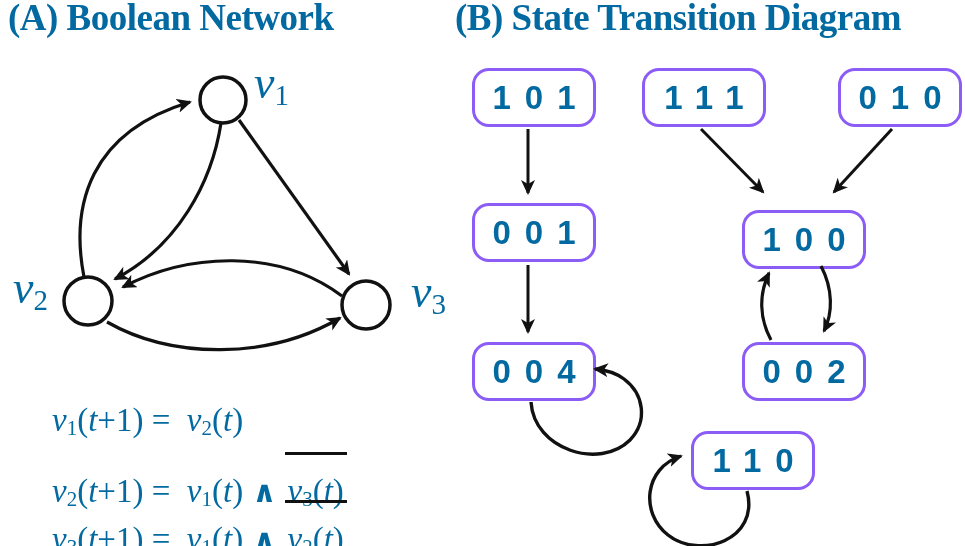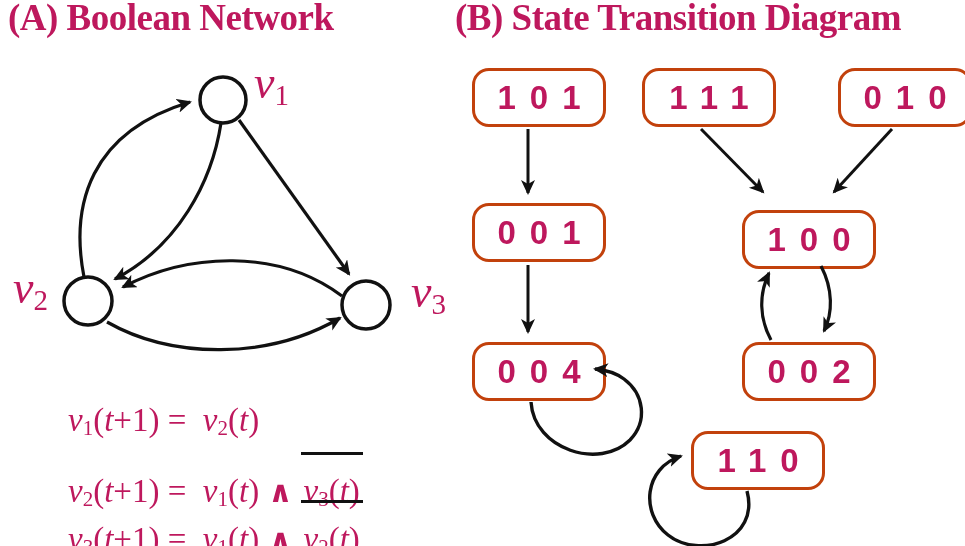"(A) Boolean Network" .stage { color: #be185d -> #0369a1 }
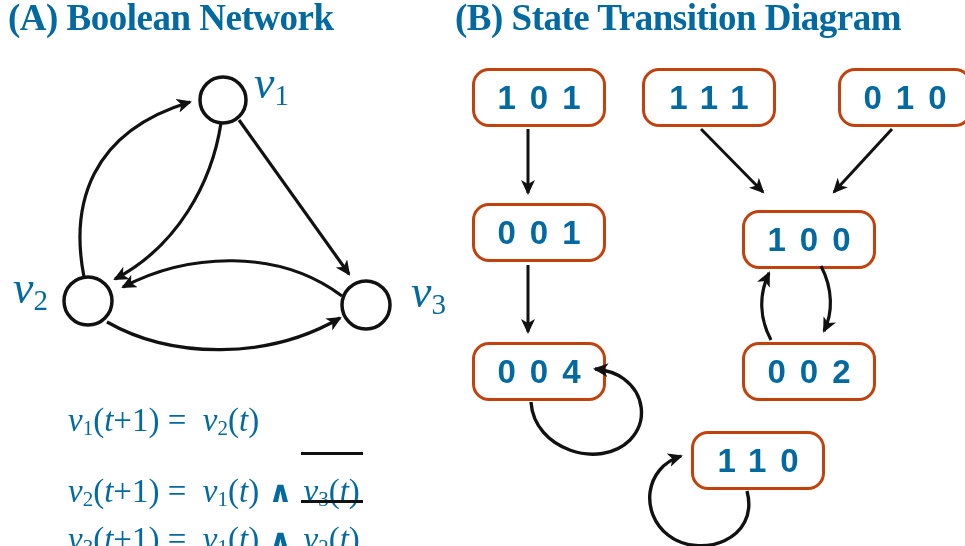"101" .state { border: 3px solid #c2410c -> 3px solid #8b5cf6; width: 134px -> 124px }
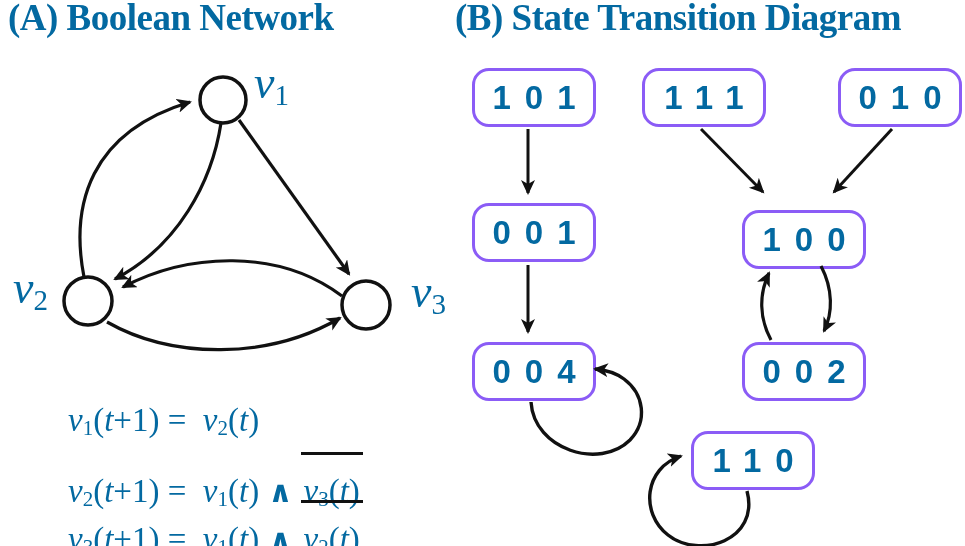"v1(t+1) = v2(t)" .eq { left: 68px -> 52px }
